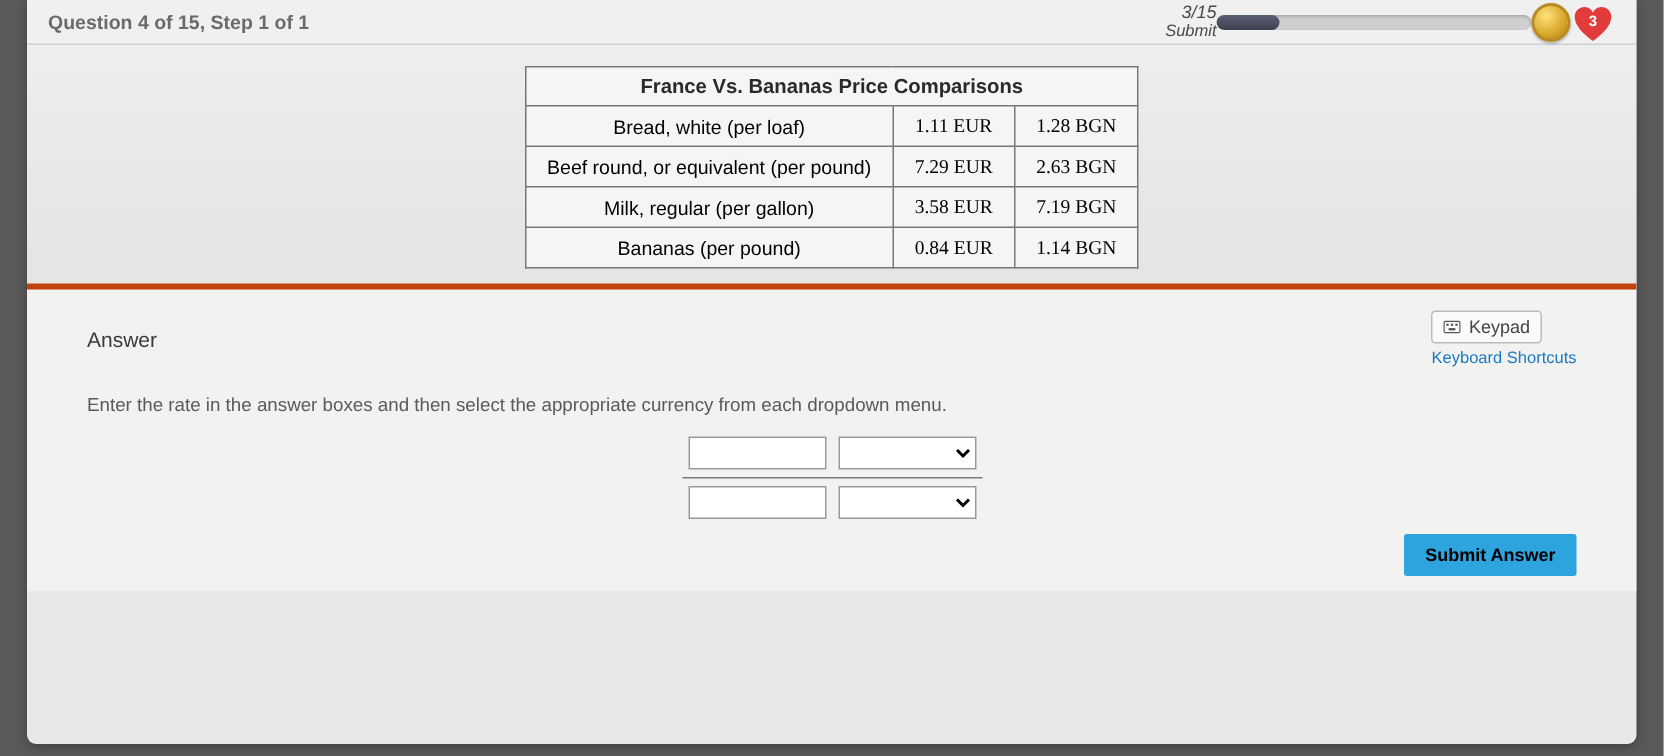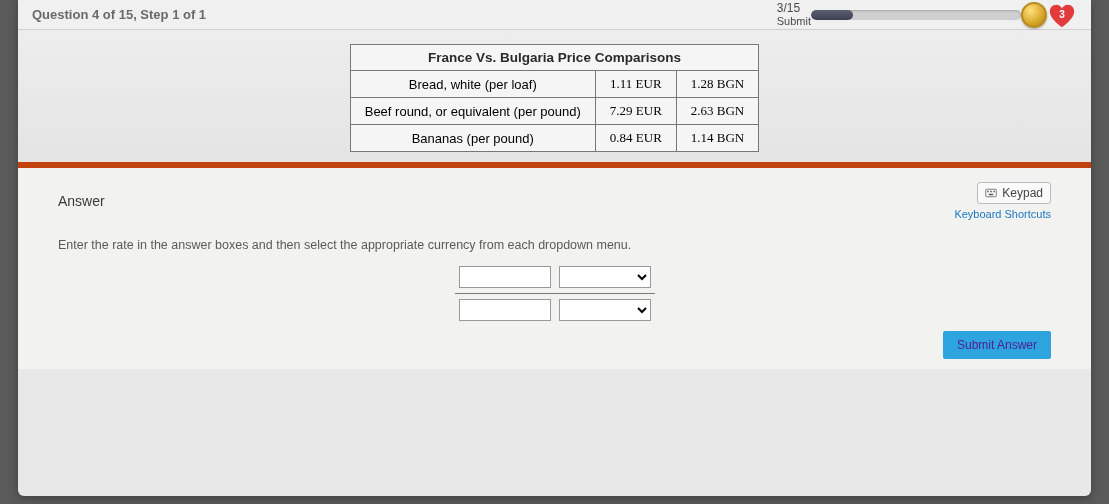"3/15" .correct-counter { font-style: none -> italic; text-align: left -> right }
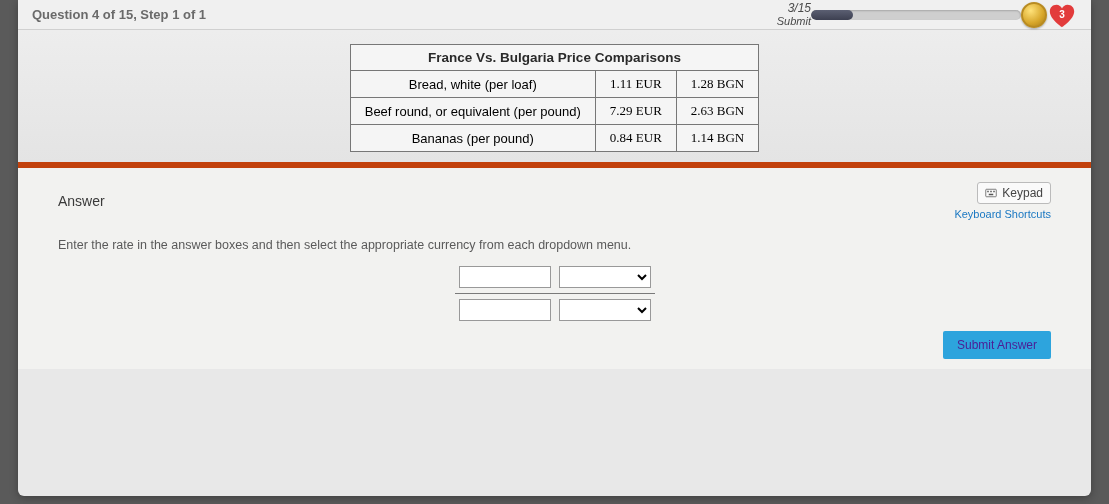"France Vs. Bulgaria Price Comparisons" th { text: Bulgaria -> Bananas }
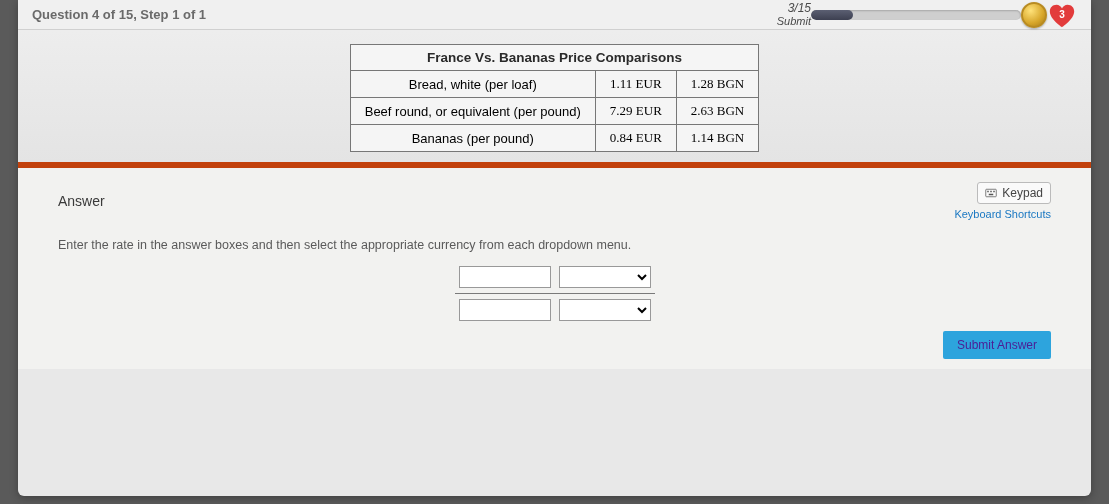"Milk, regular (per gallon)" tr { html: none -> <tr> <td>Milk, regular (per gallon)</td> <td>3.58 EUR</td> <td>7.19 BGN</td> </tr> }
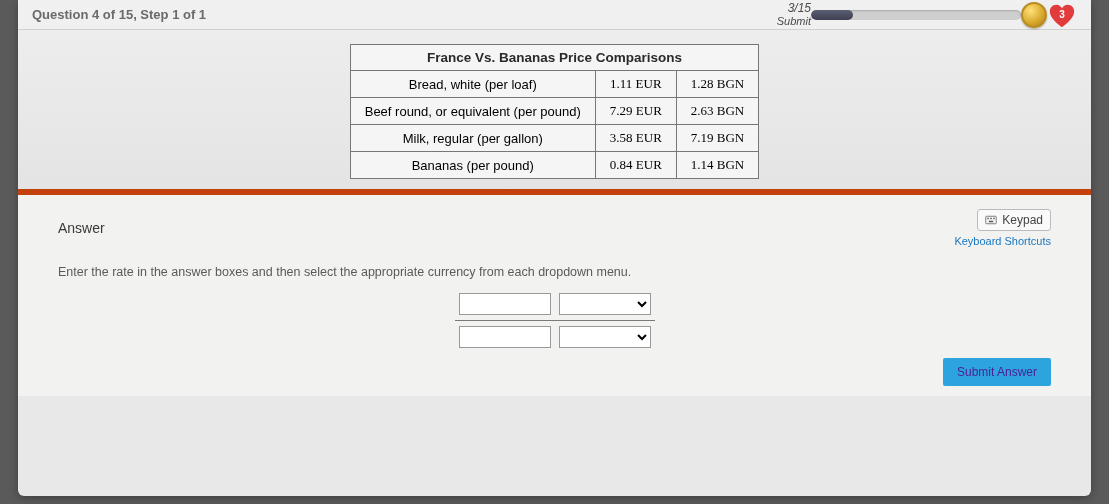"Answer" .answer-section { border-top: 6px solid #c2410c -> 4px solid #c2410c }
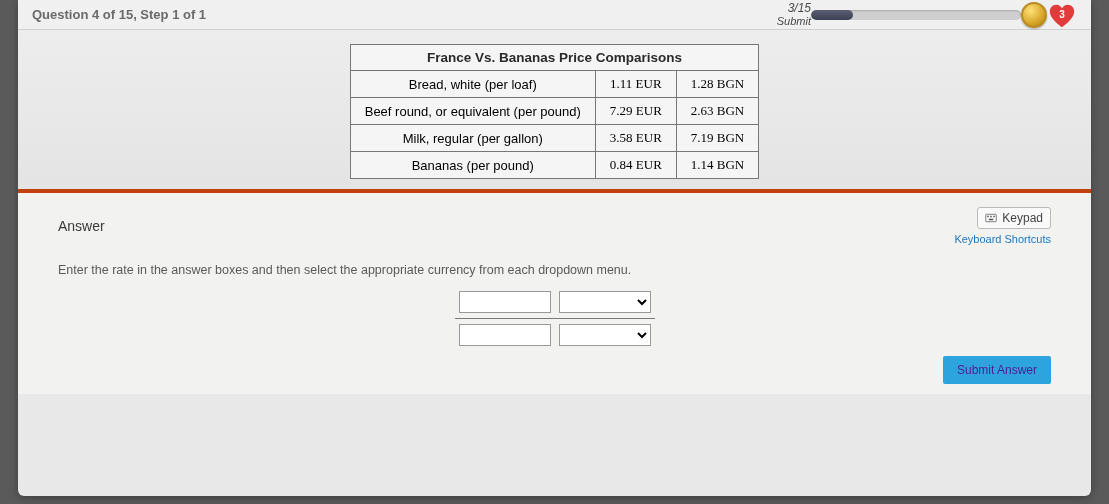"Keypad" .right-helpers { text-align: right -> none }
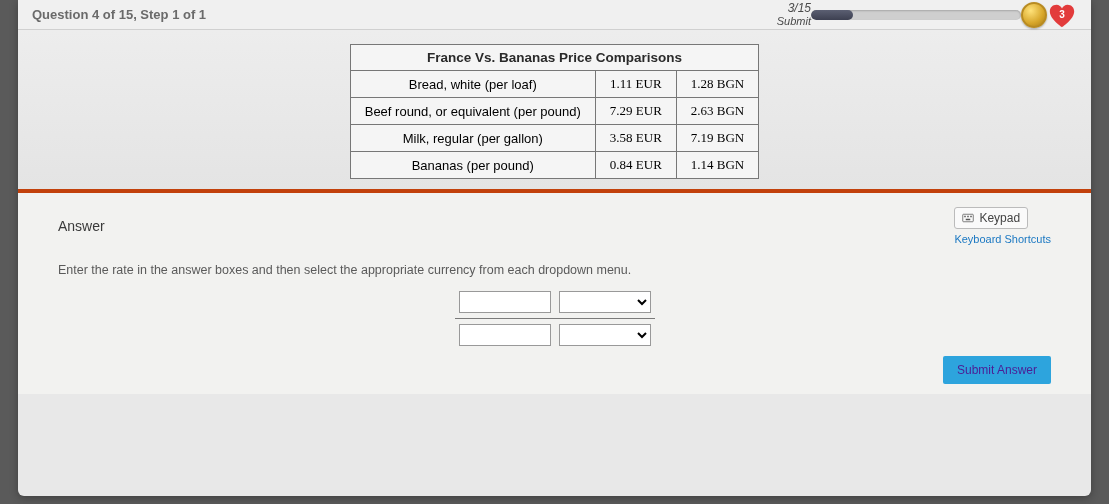"Submit Answer" .submit-btn { color: #4c1d95 -> #000000; font-weight: none -> bold }
